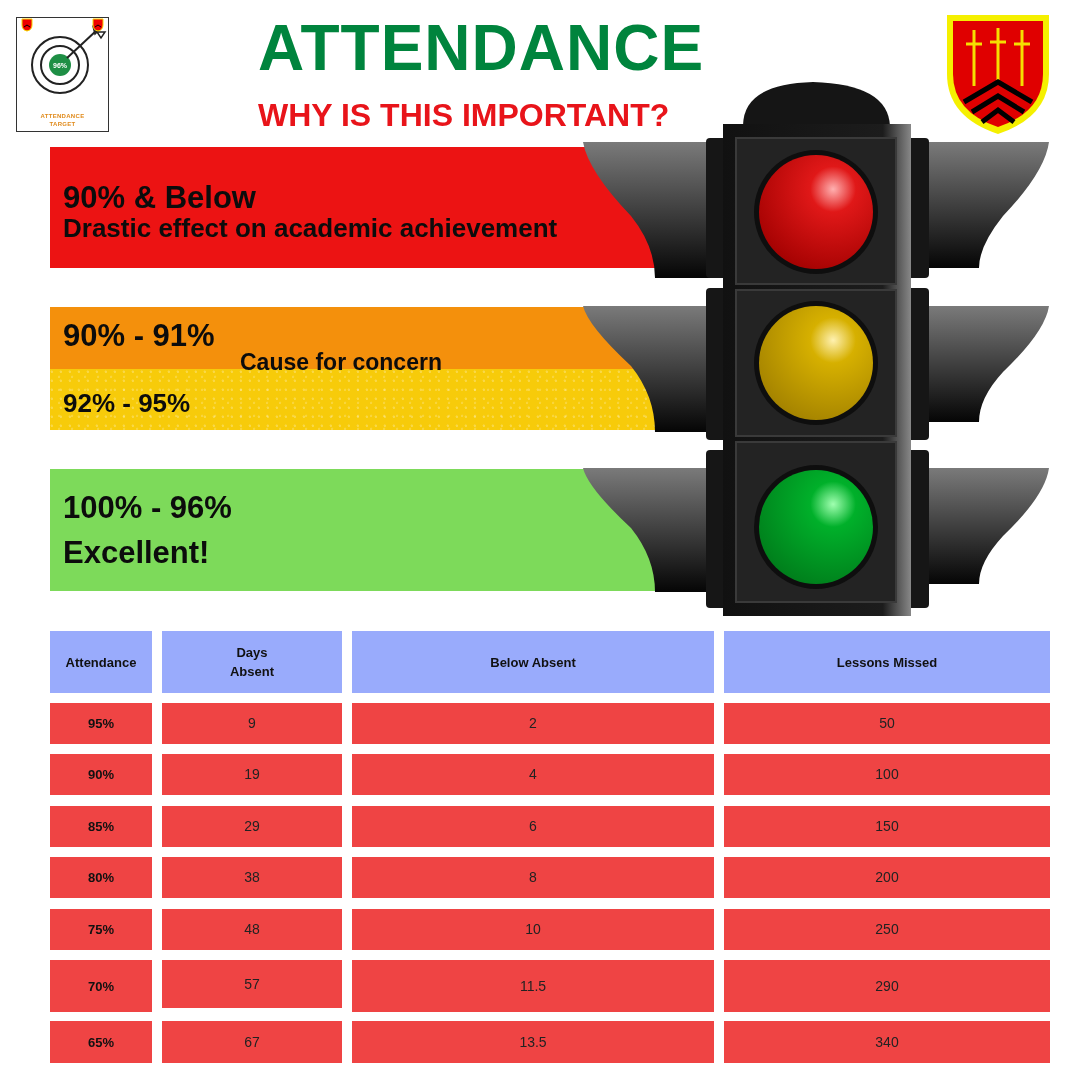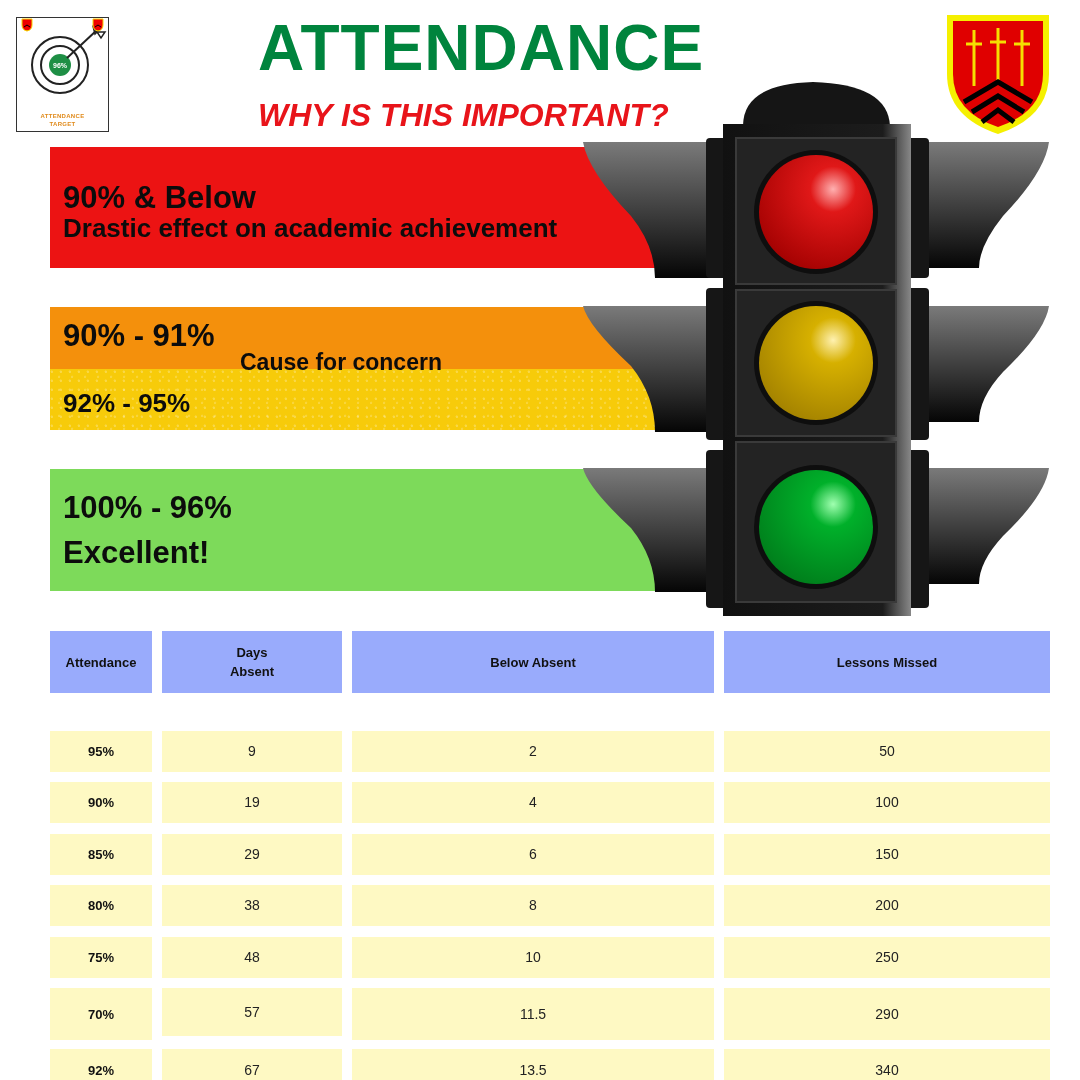"WHY IS THIS IMPORTANT?" .subtitle { font-style: italic -> none }
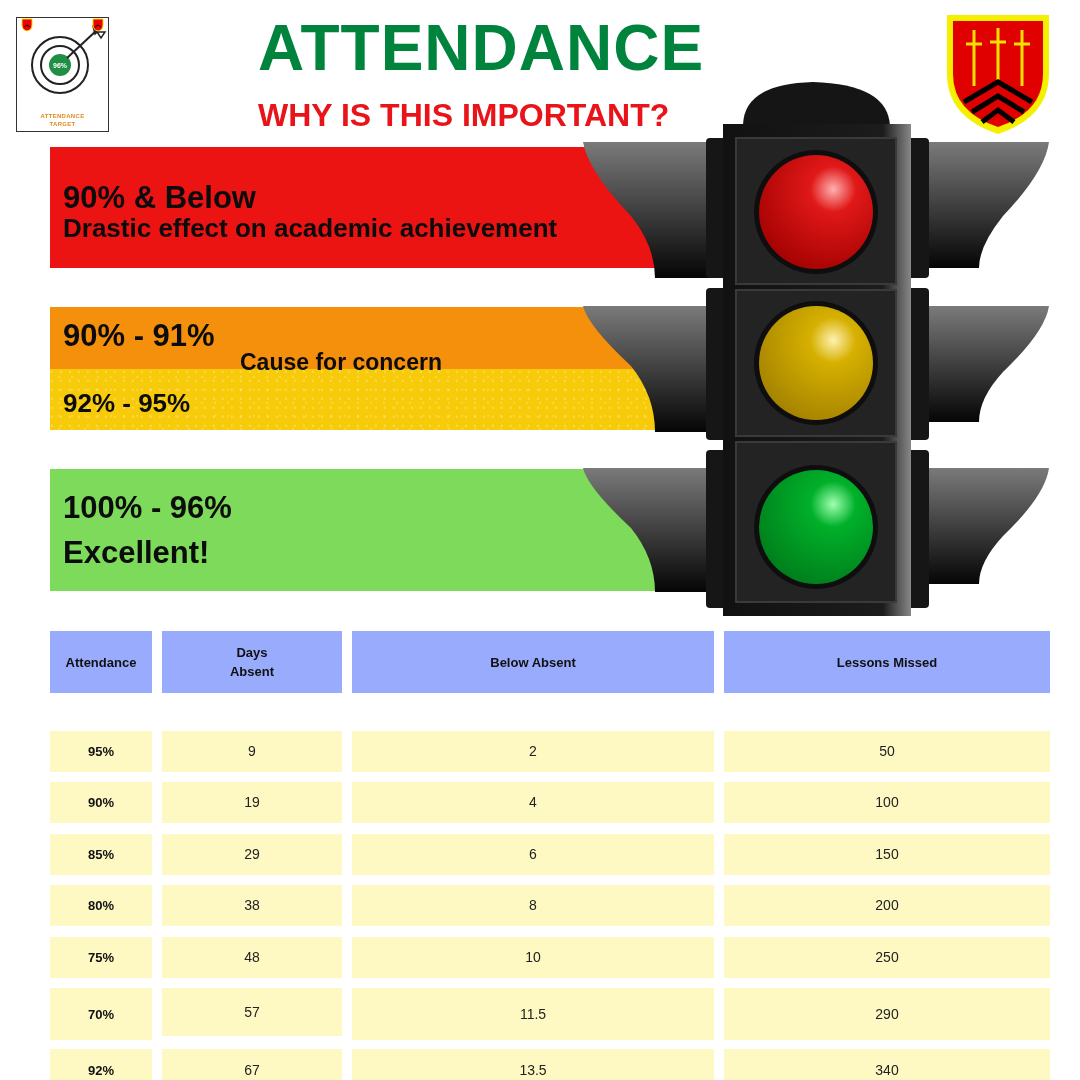"95%" .body .cell { background: #fef9c3 -> #ef4444; margin-top: 28px -> none }
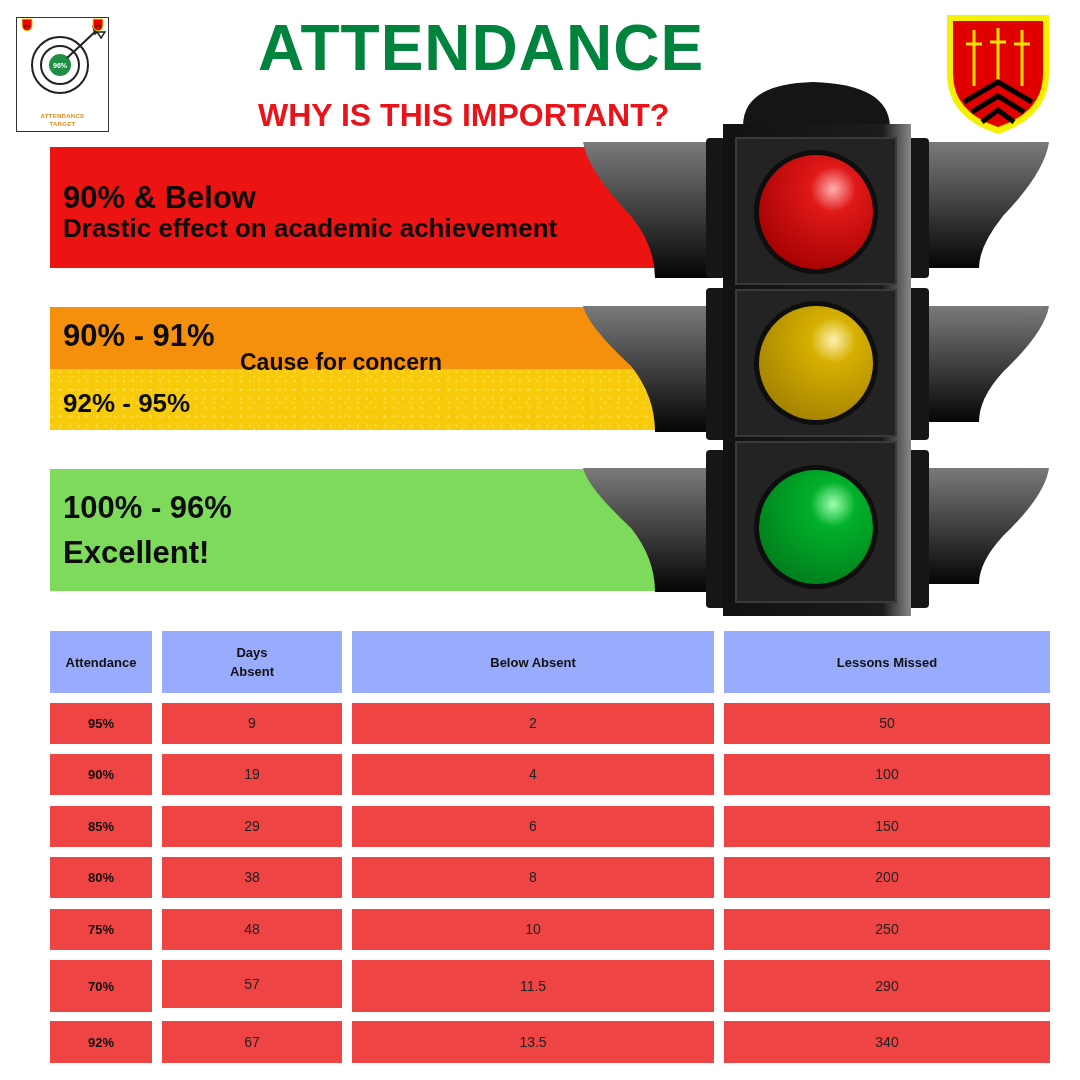"92%" div.cell { text: 92% -> 65% }
